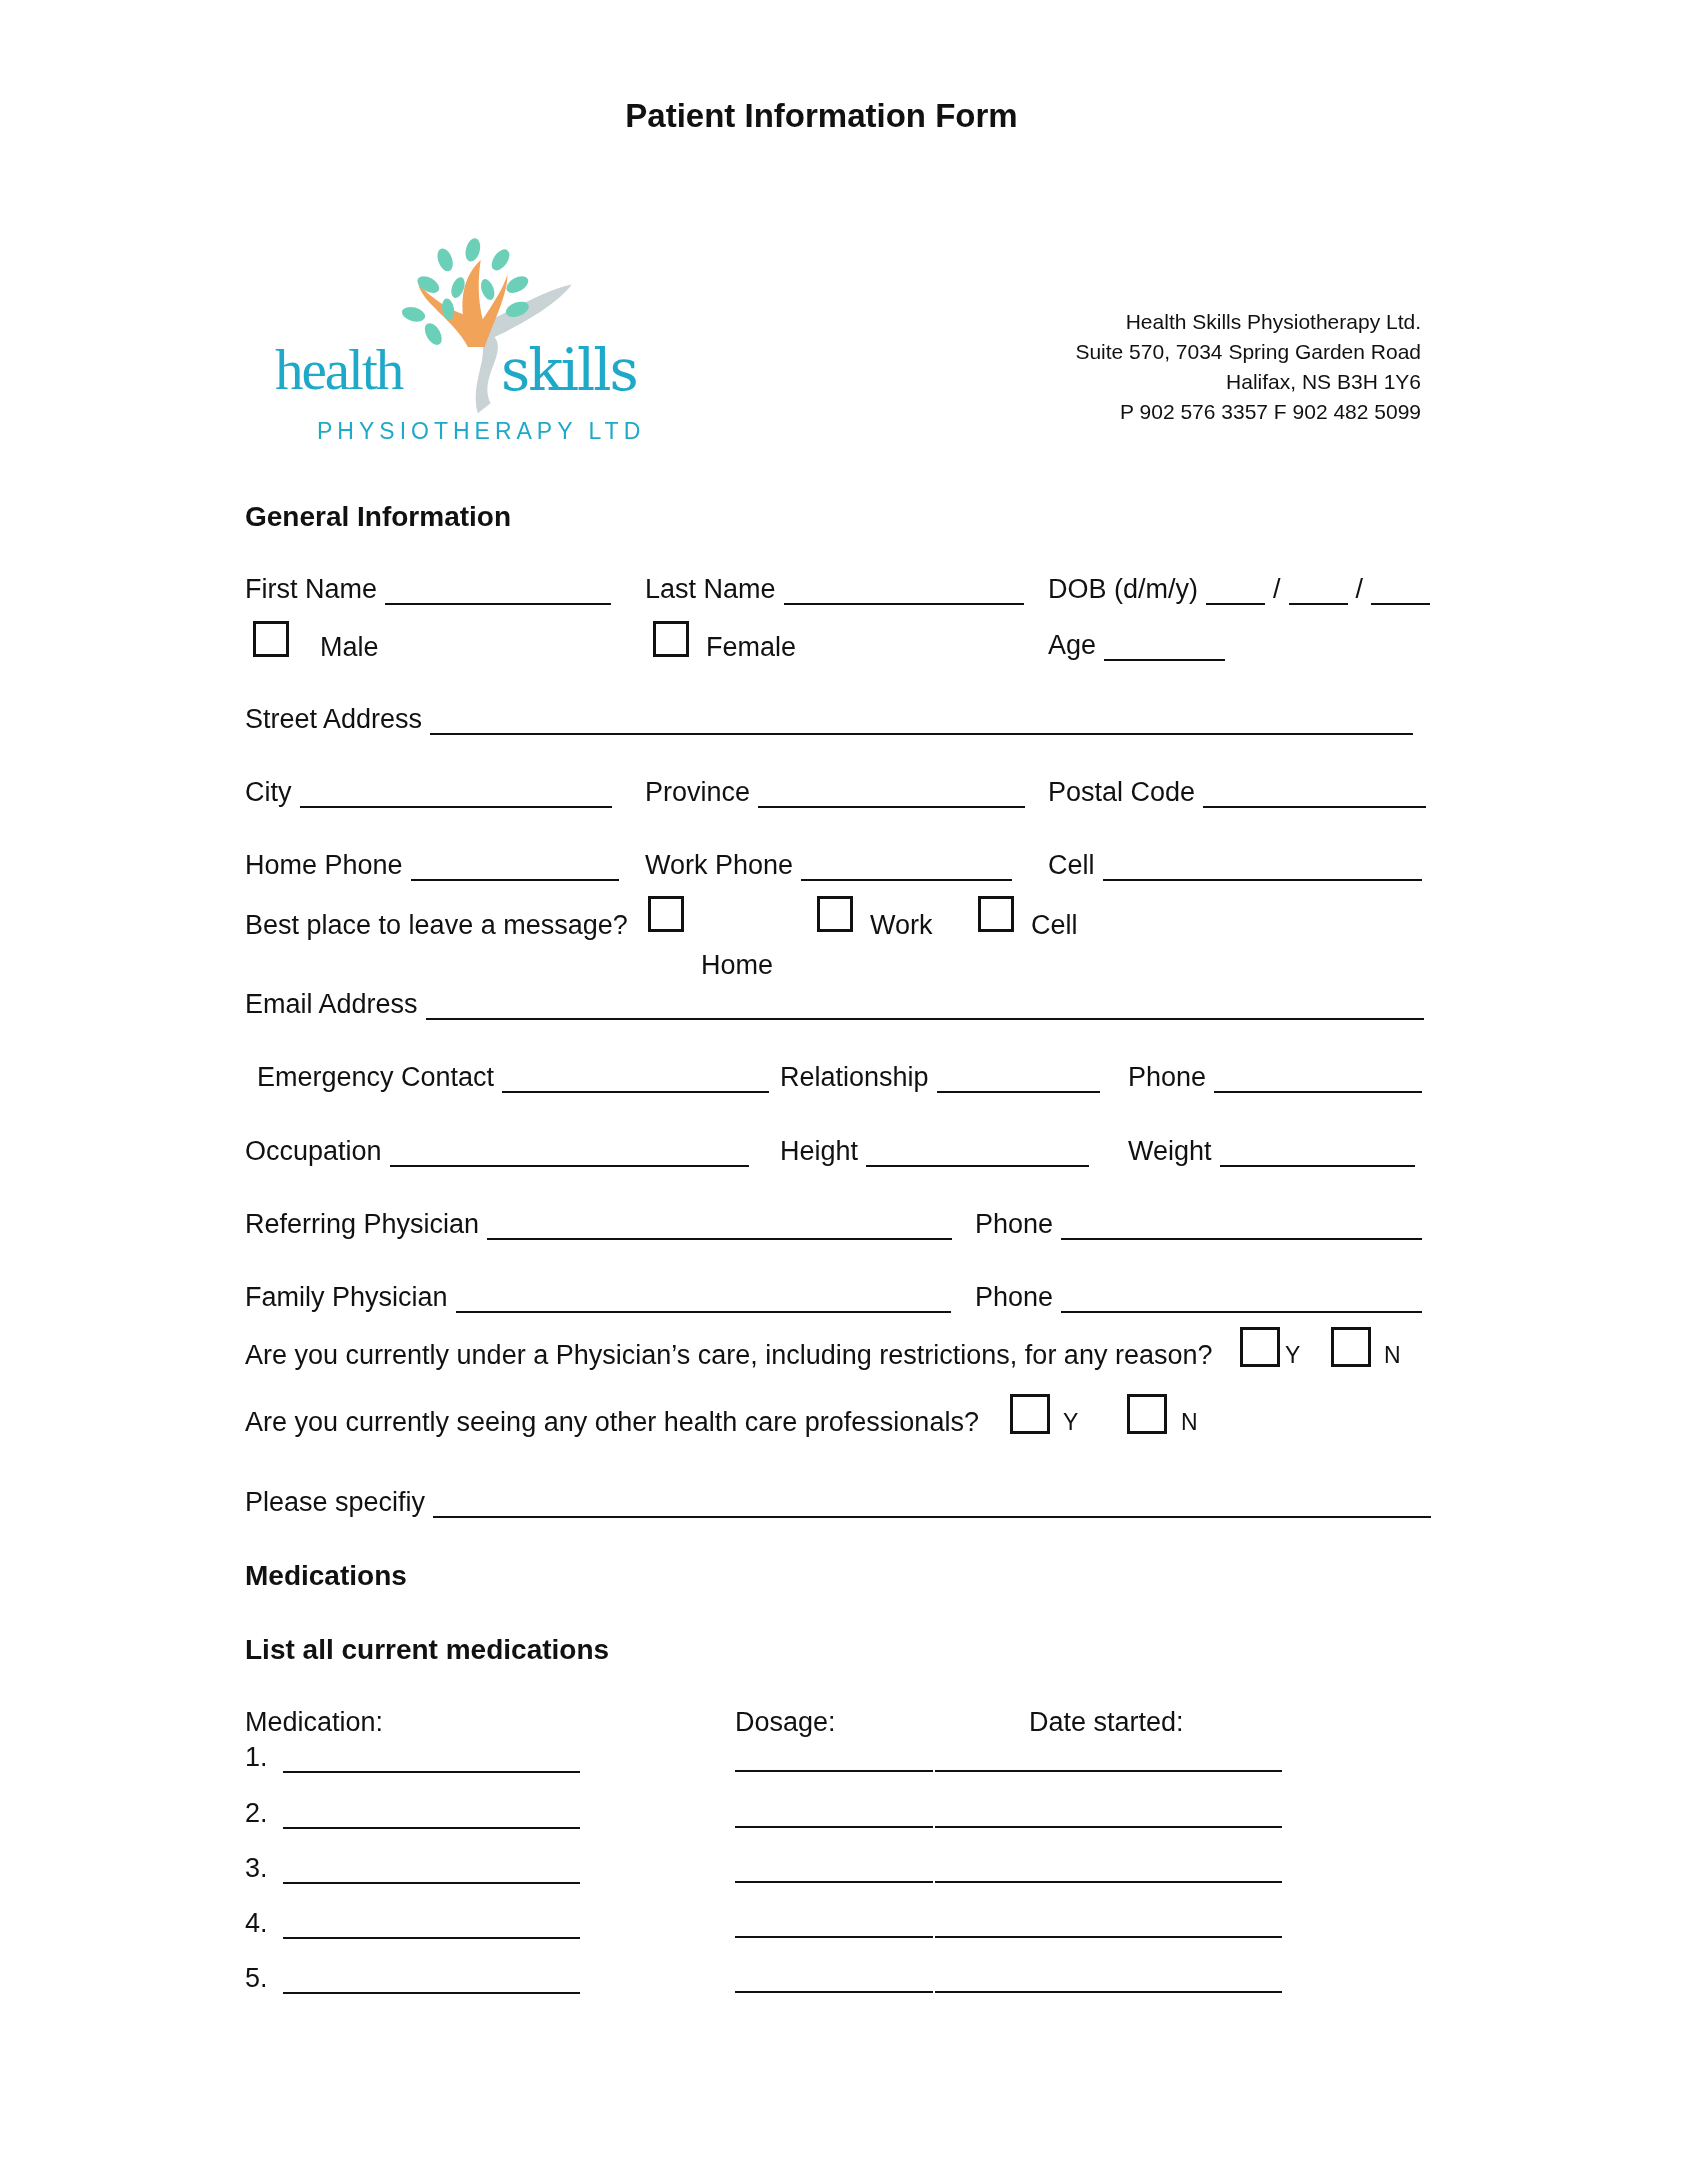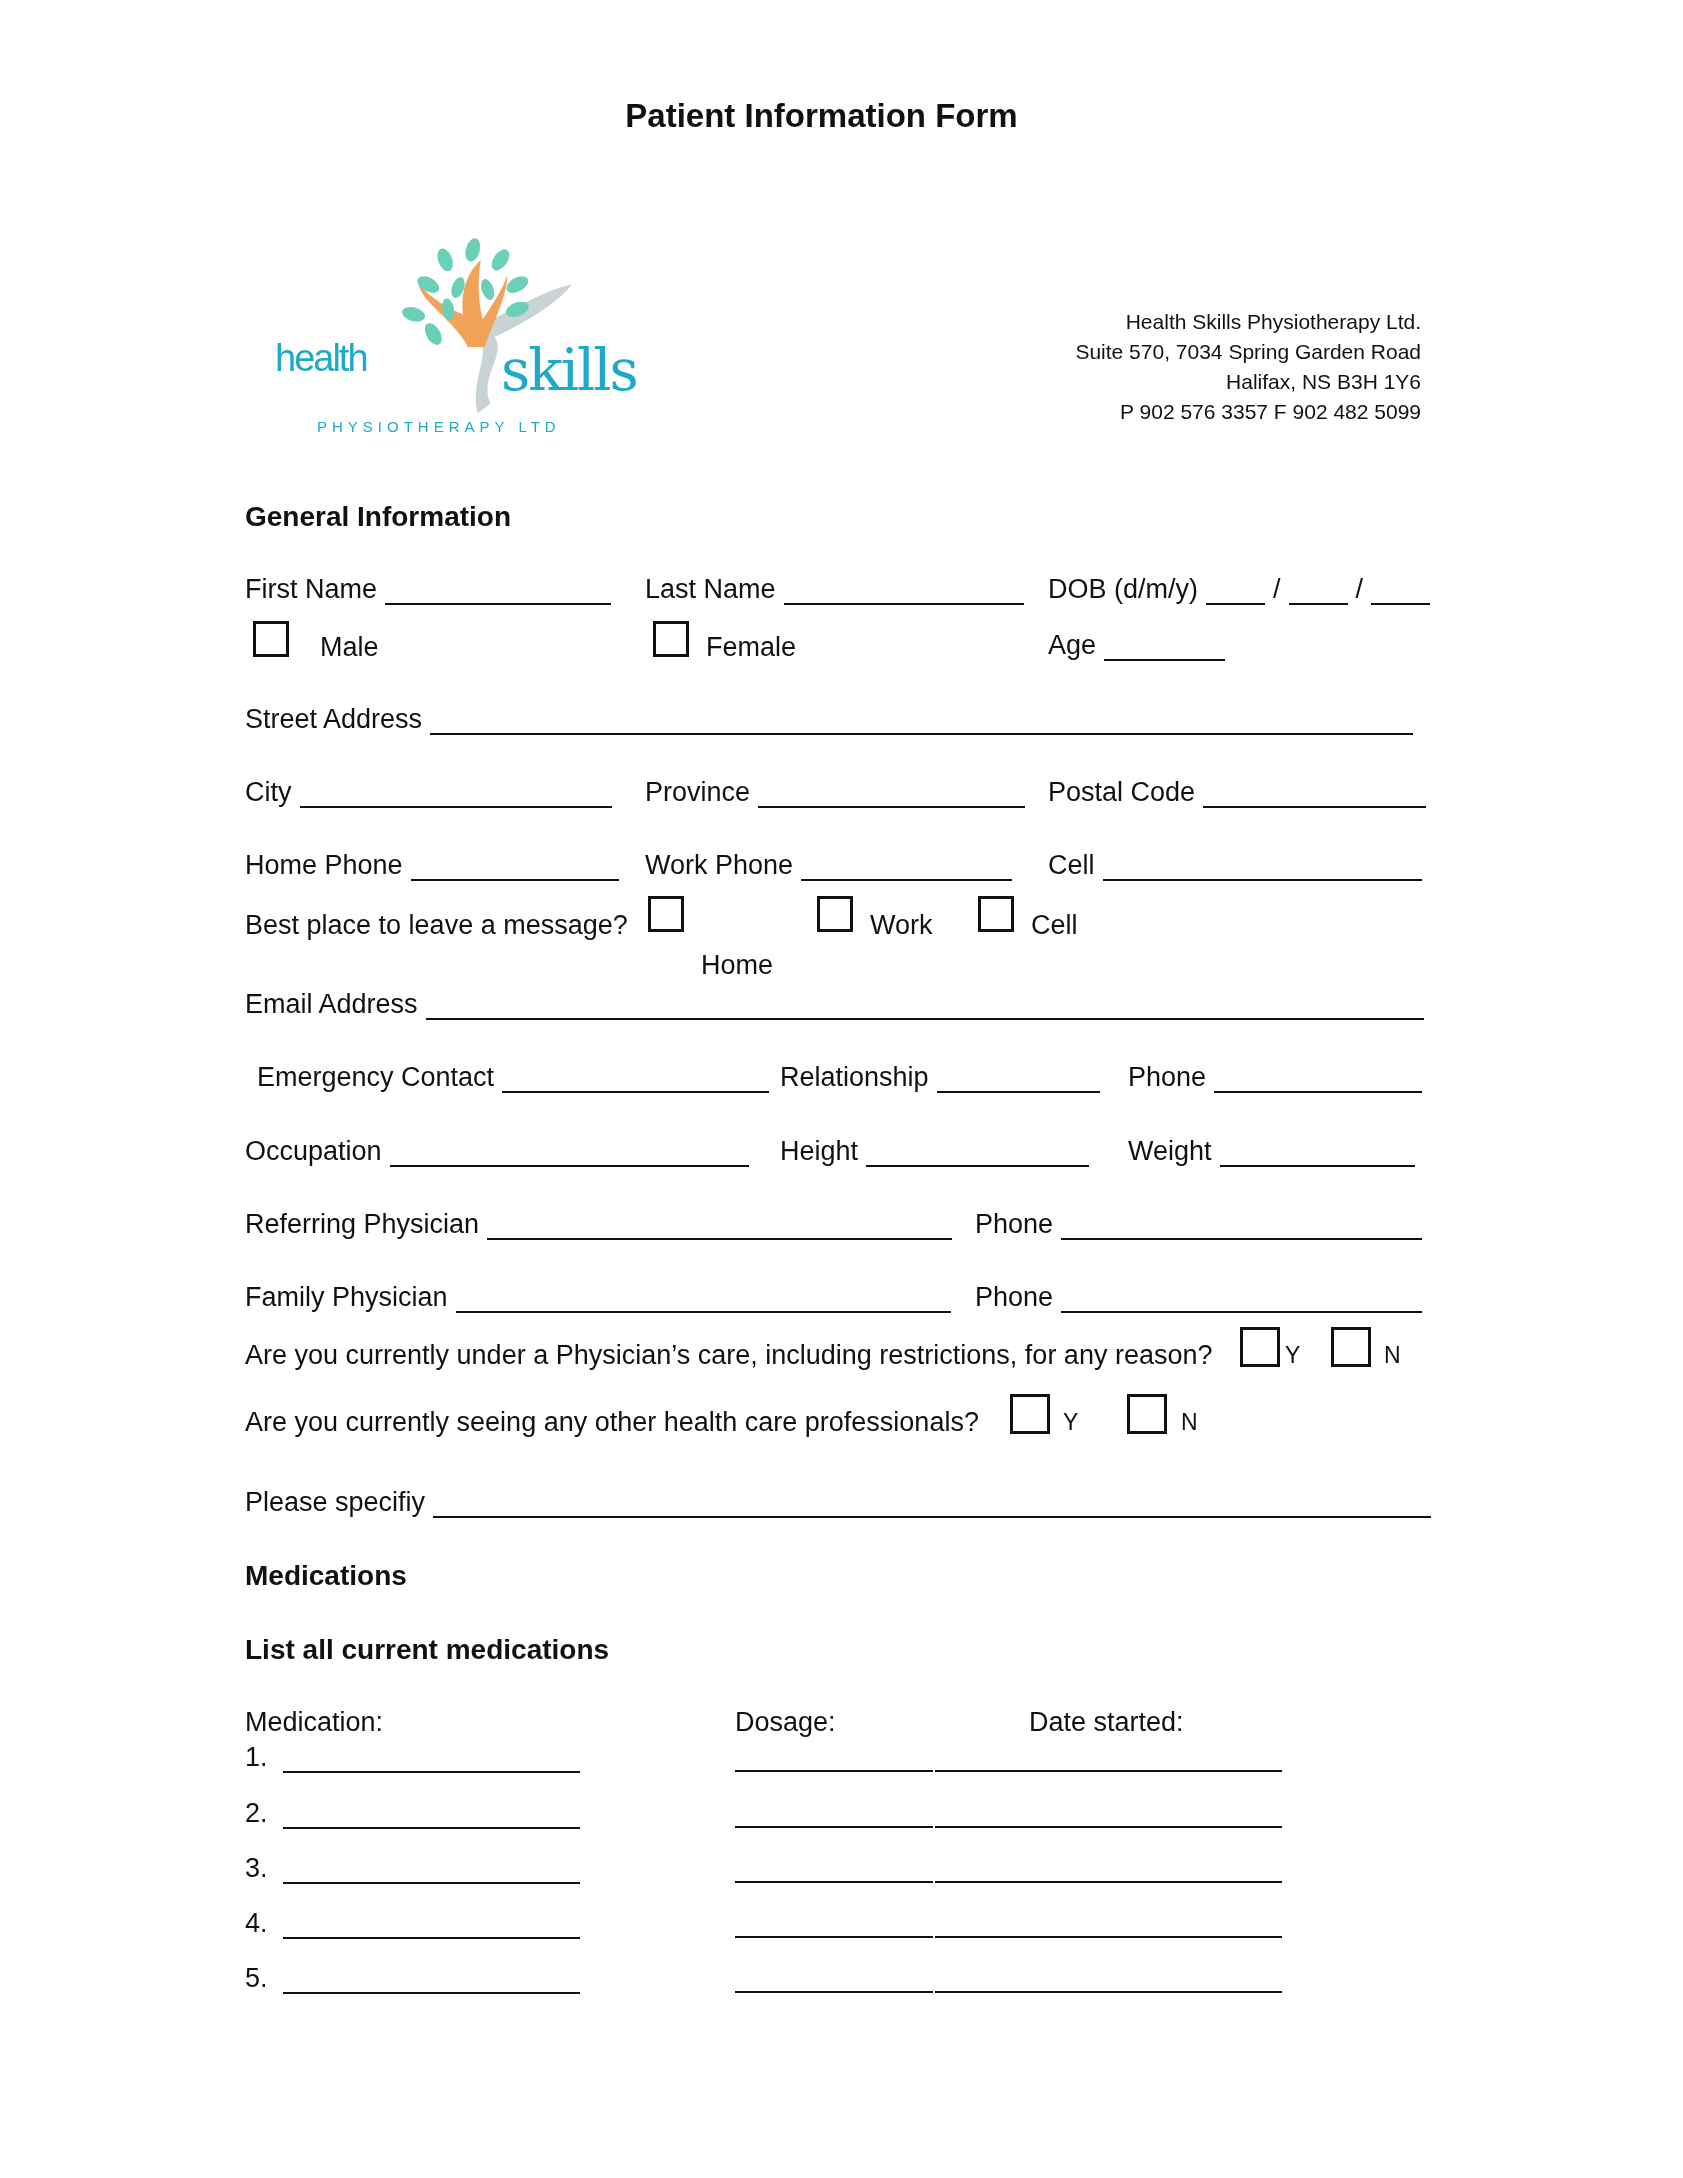"health" div.abs { font-family: Liberation Sans, sans-serif -> Liberation Serif, serif; font-size: 38px -> 57px }
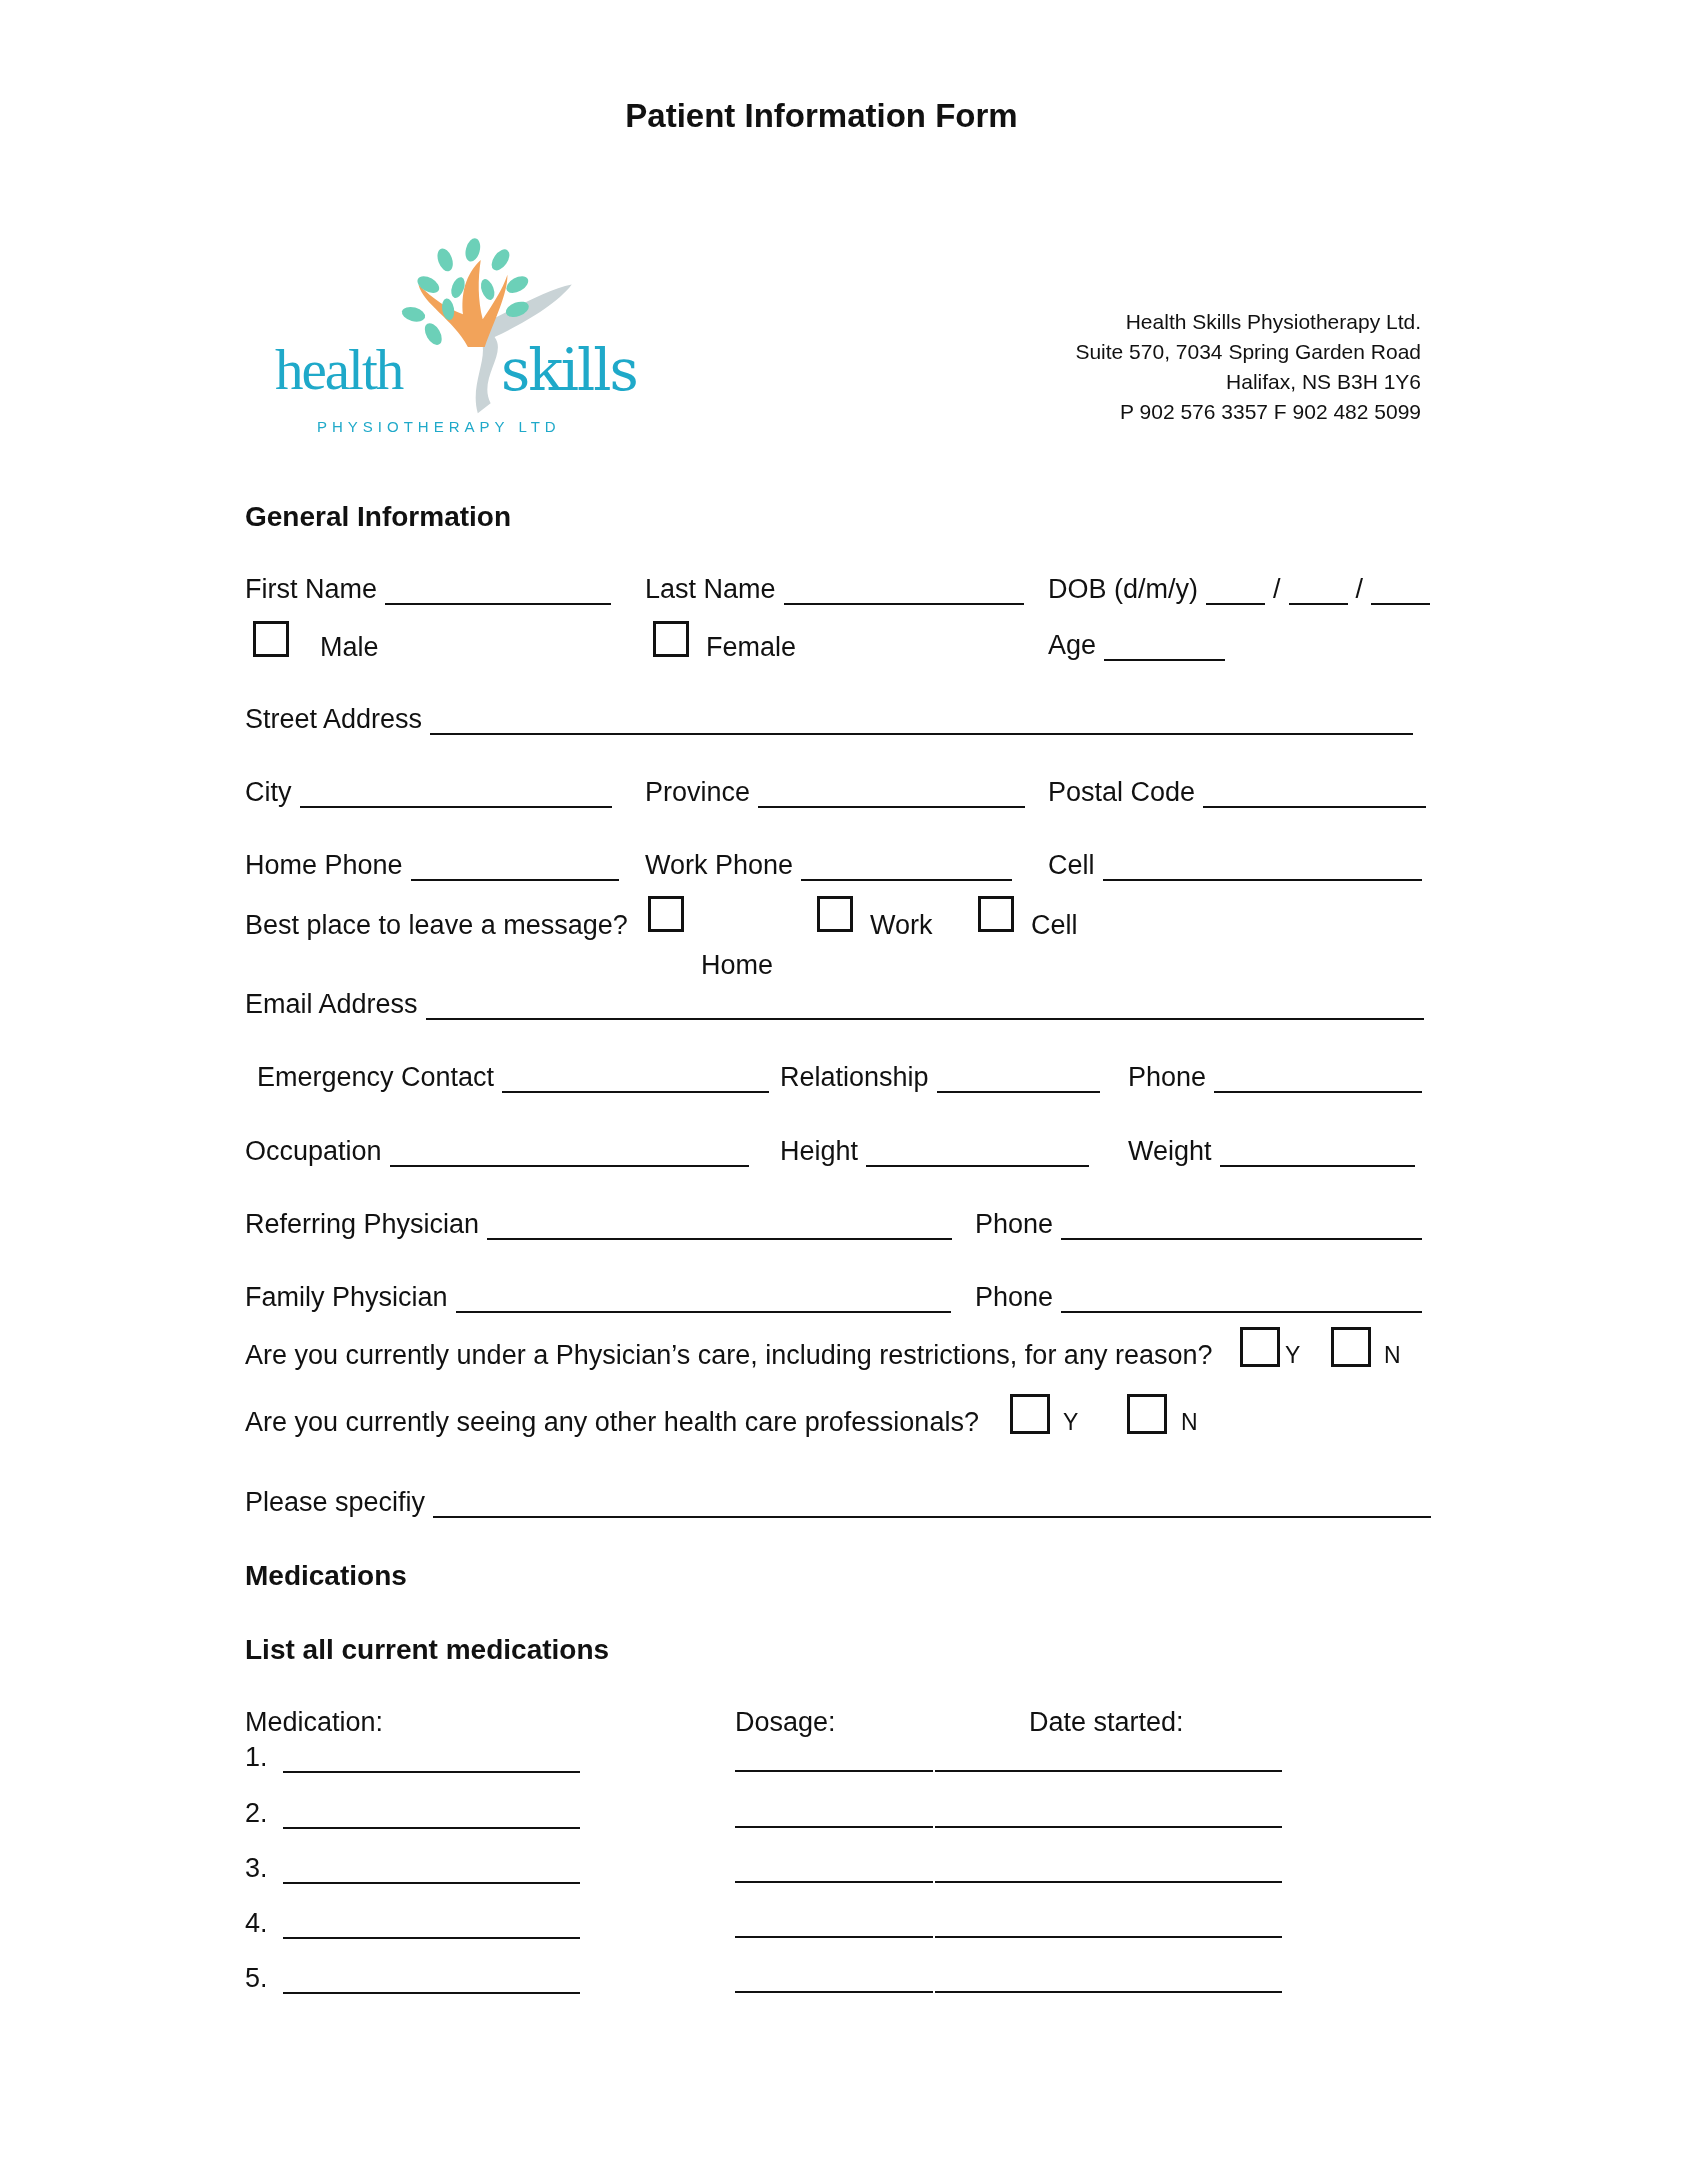"PHYSIOTHERAPY LTD" div.abs { font-size: 15px -> 23px }
